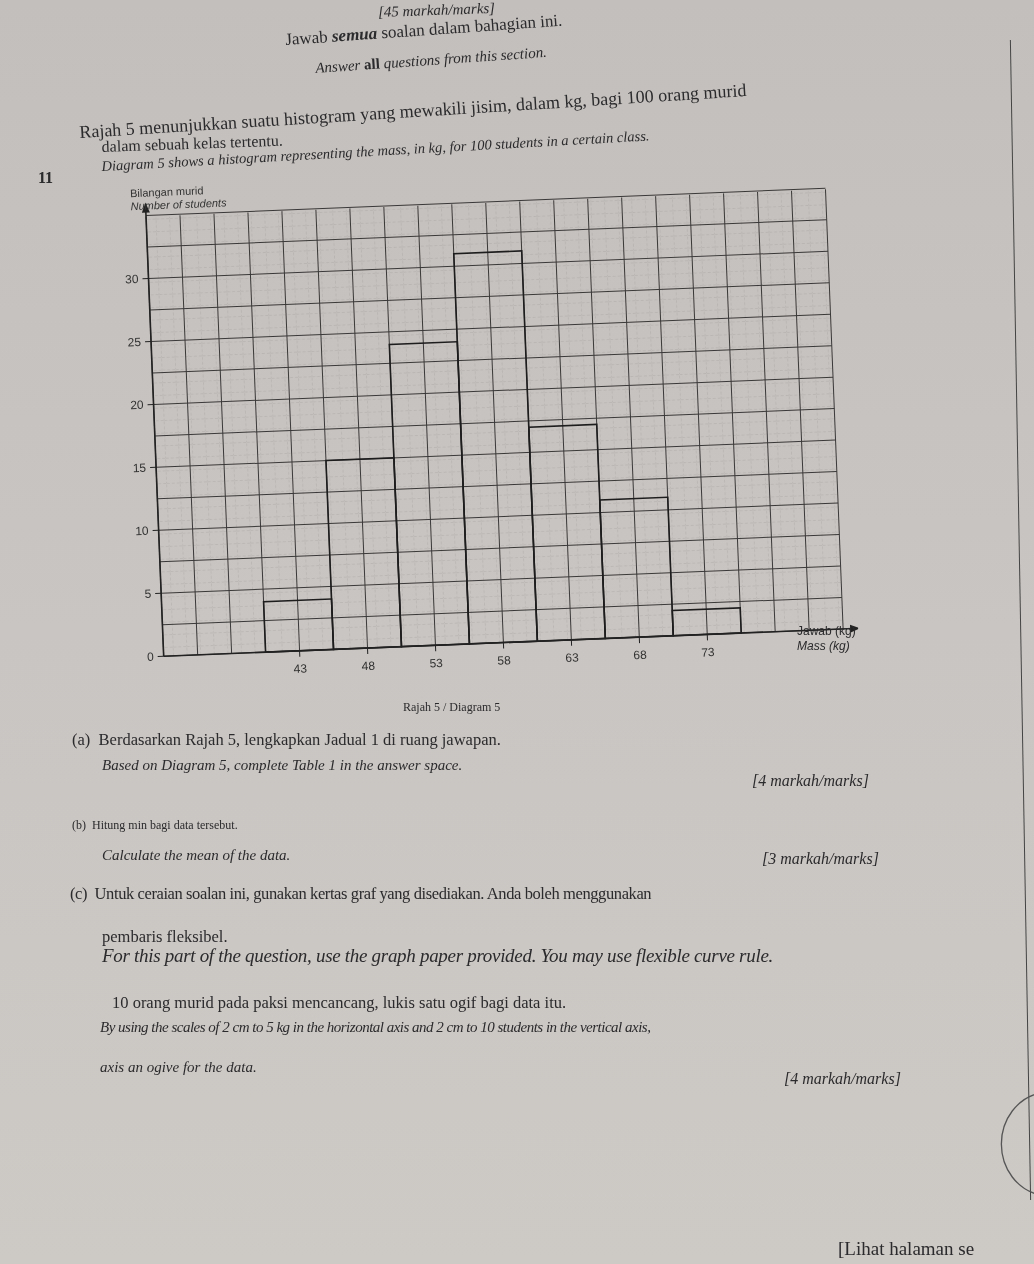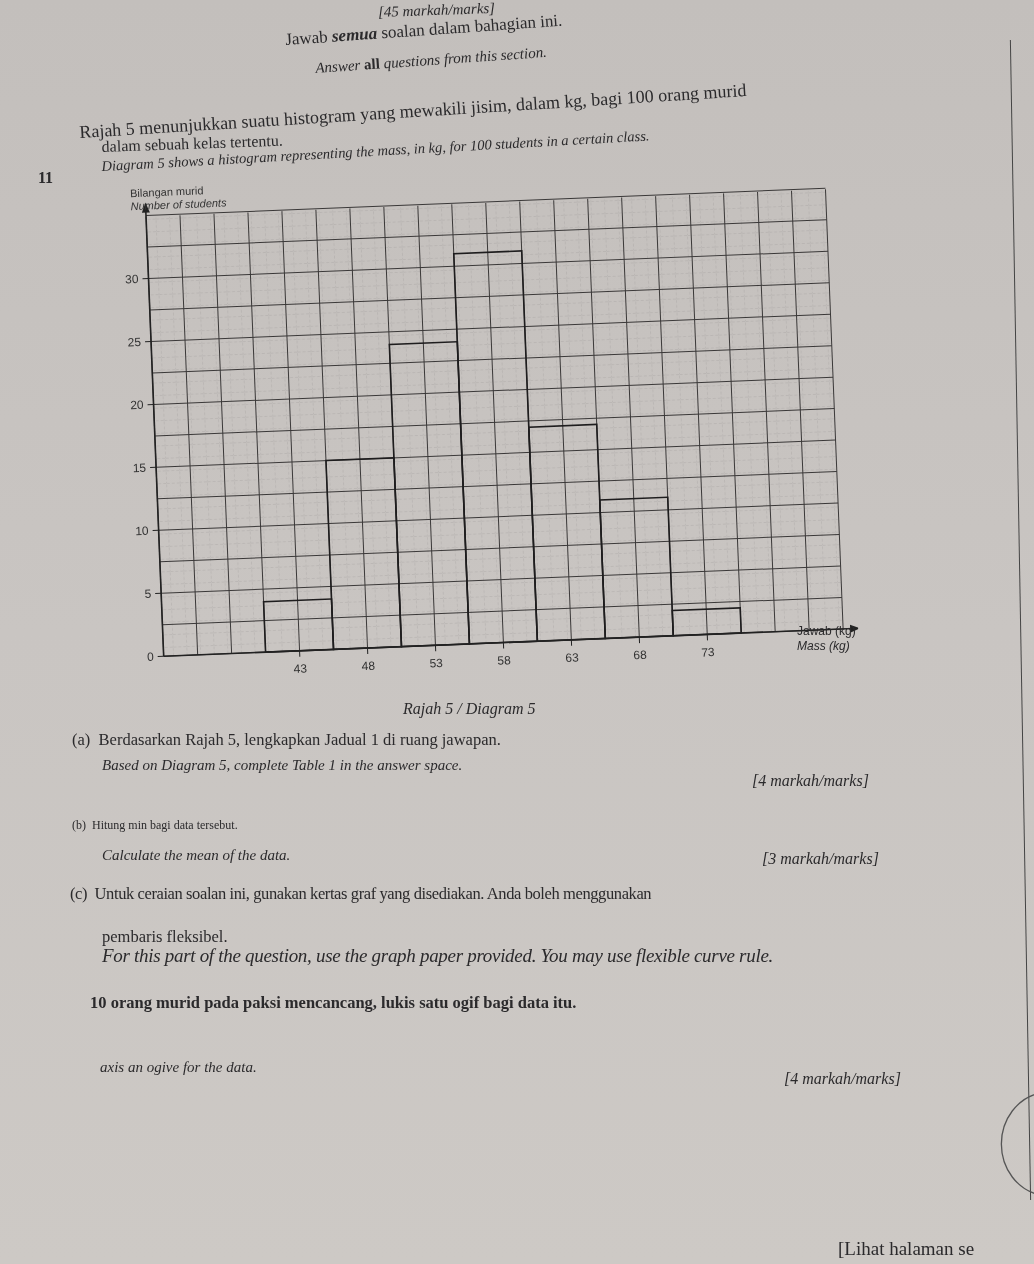"Rajah 5 / Diagram 5" div.abs { font-size: 16px -> 12px; font-style: italic -> none }
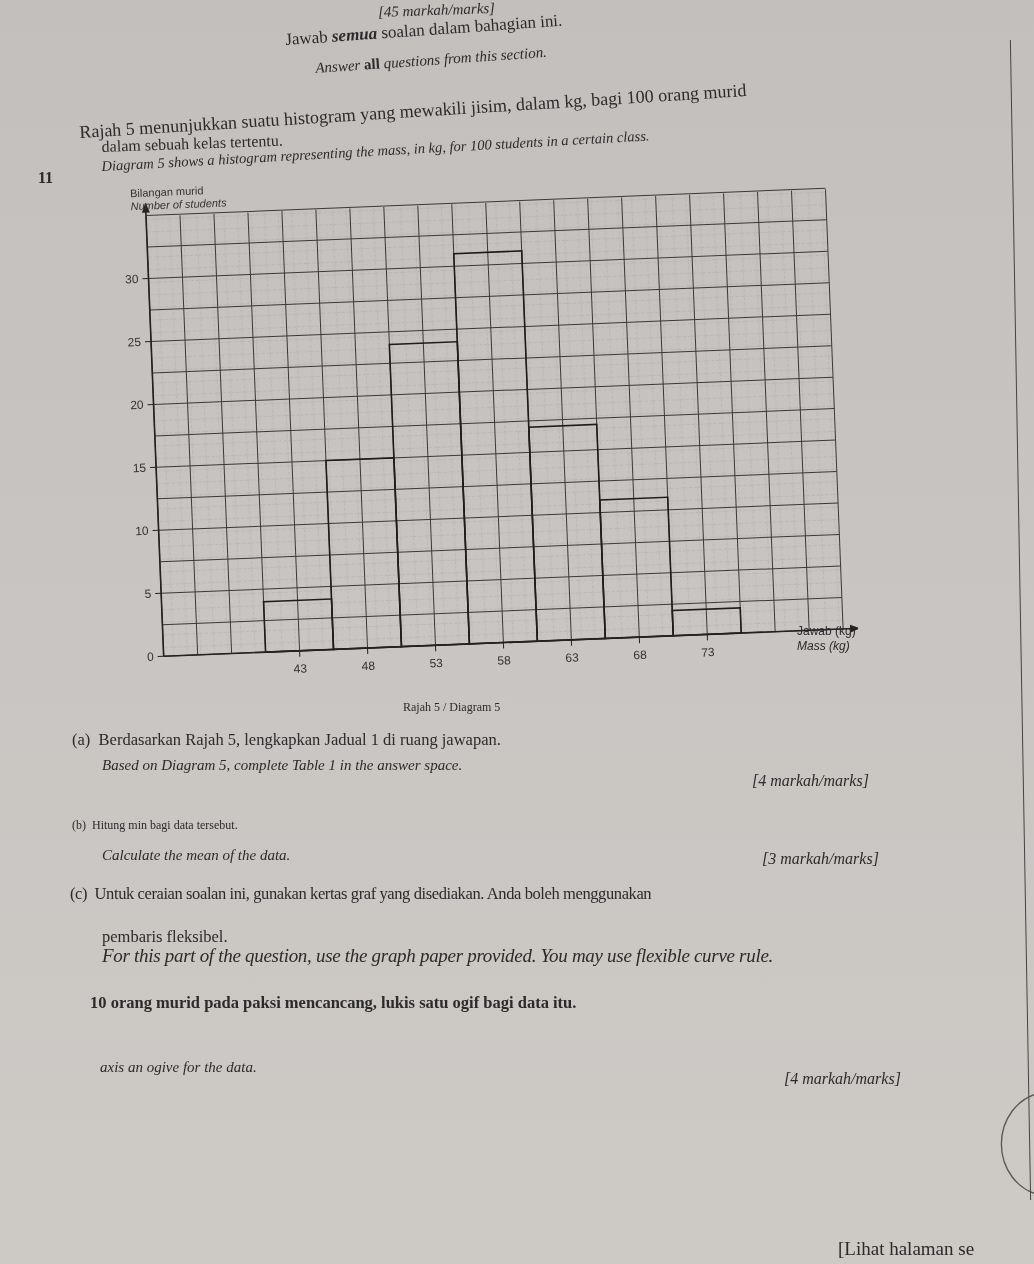"10 orang murid pada paksi" div.abs { font-weight: bold -> none; left: 90px -> 112px }
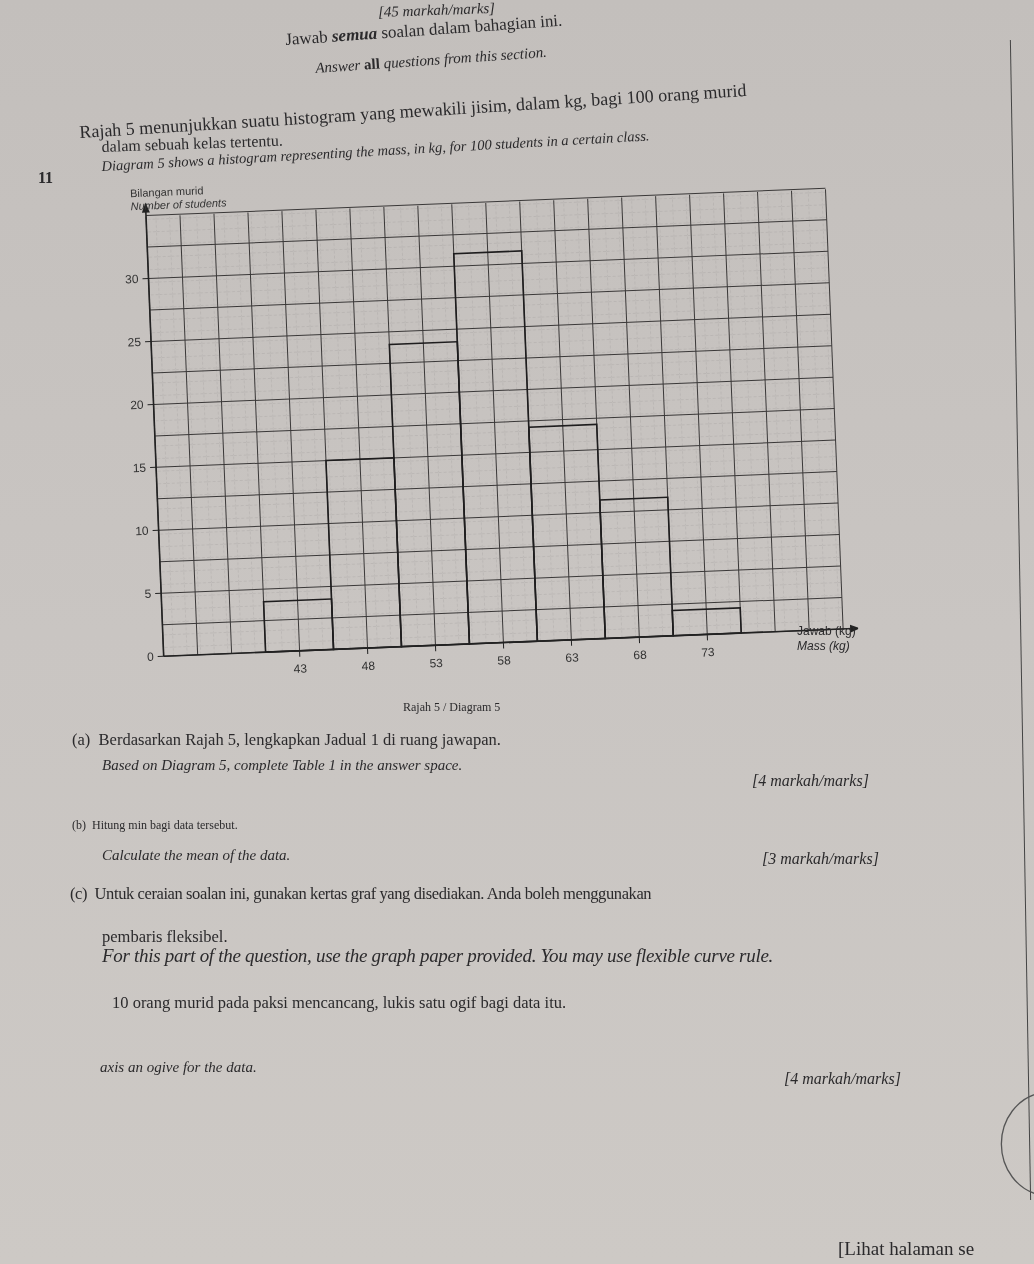"By using the scales of" div.abs { html: none -> <div>By using the scales of 2 cm to 5 kg in the horizontal axis and 2 cm to 10 students in the vertical axis,</div> }
